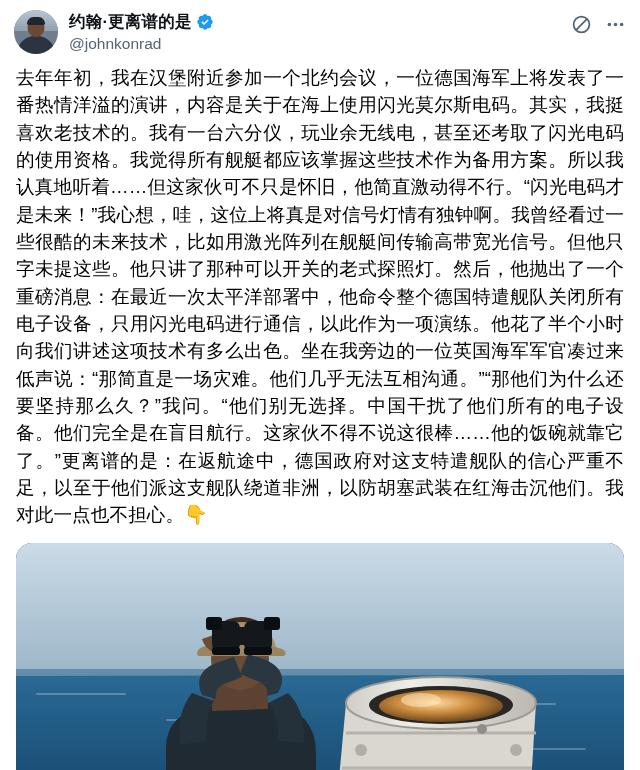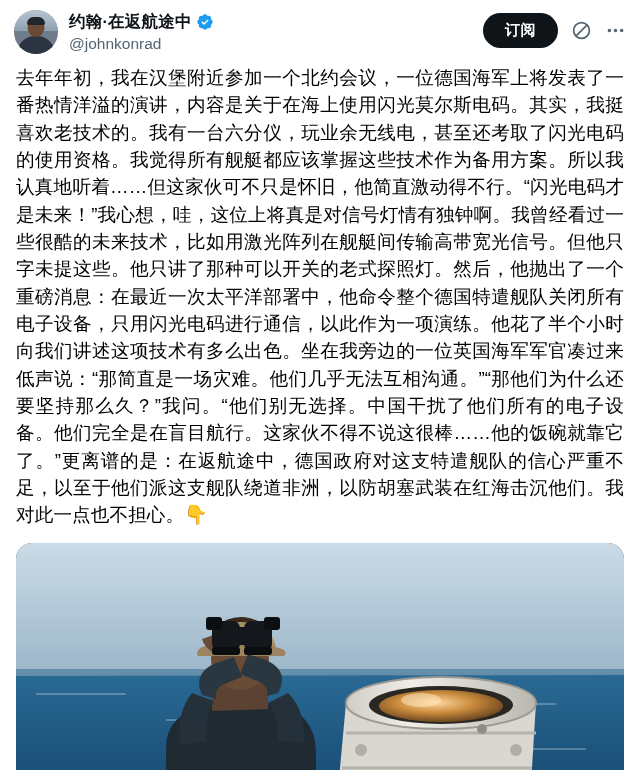"约翰·在返航途中" span.display-name { text: 在返航途中 -> 更离谱的是 }
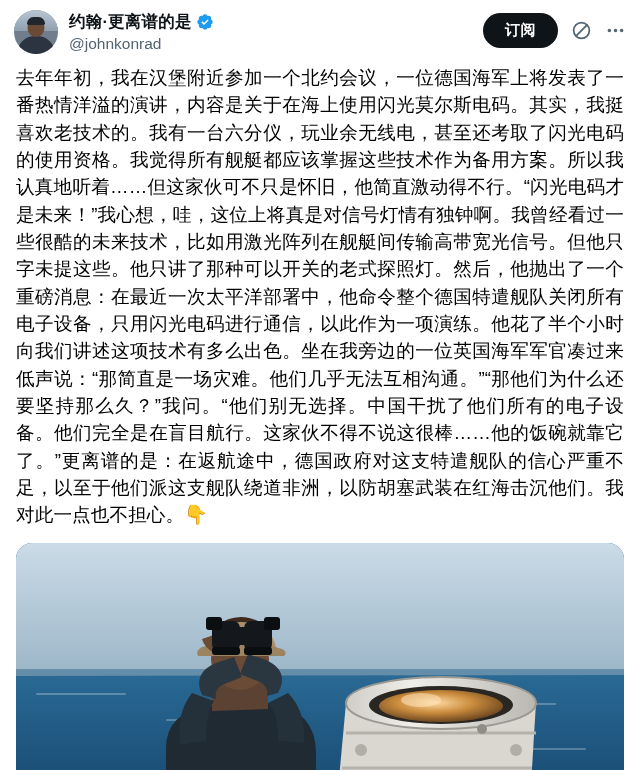"订阅" button.subscribe { html: <button>订阅</button> -> none }
